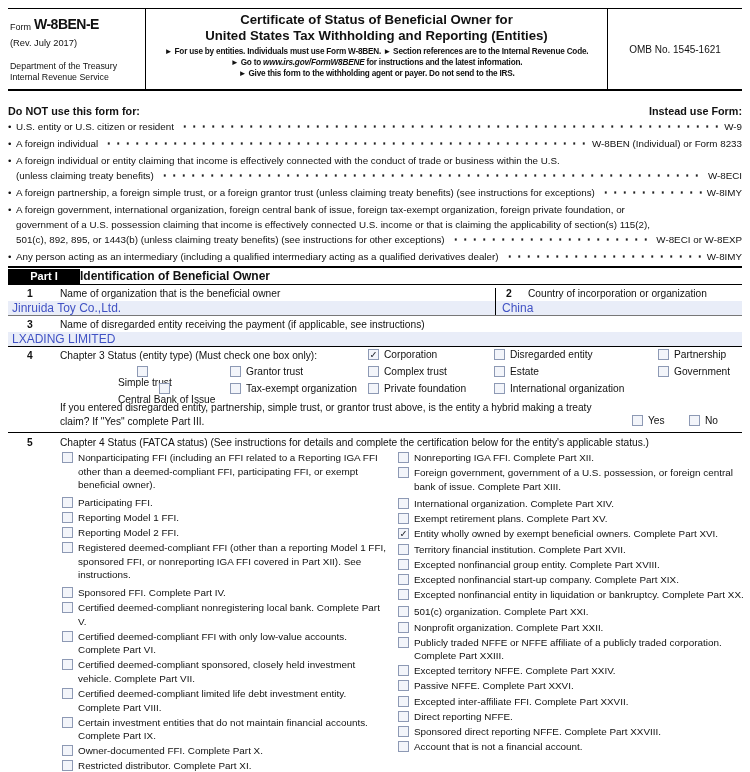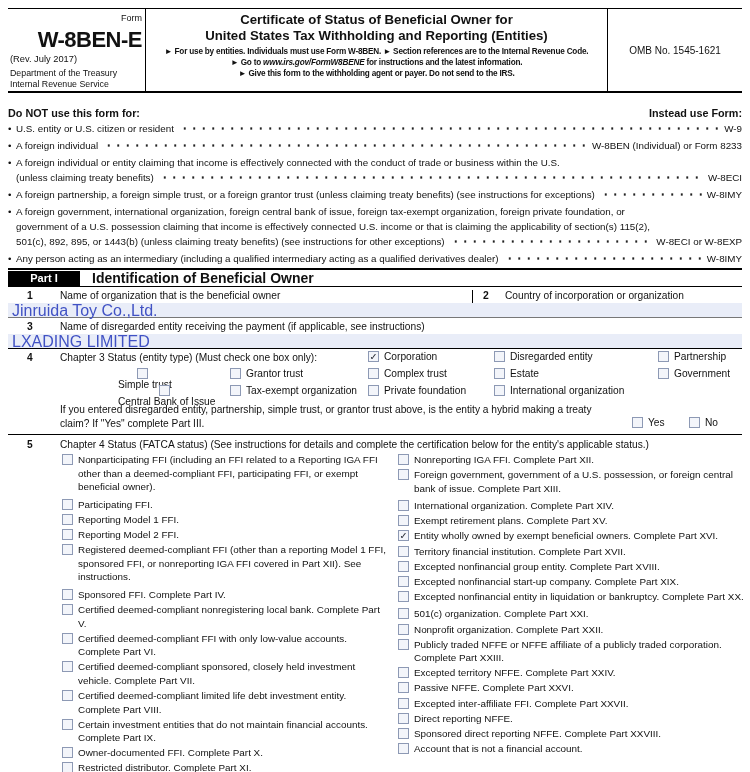"Form" .form-line { flex-direction: column -> none }
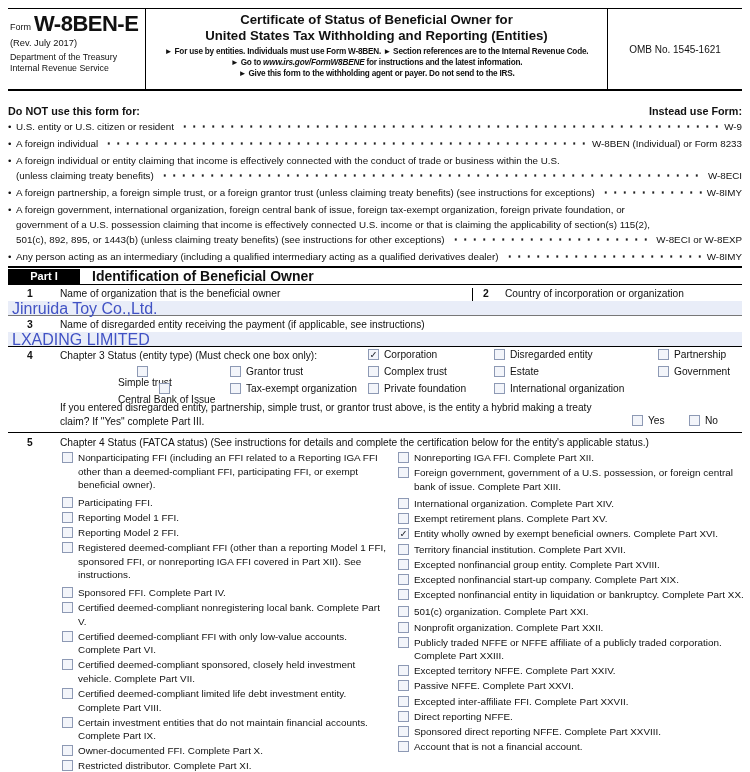"W-8BEN-E" .form-num { font-size: 22px -> 14px }
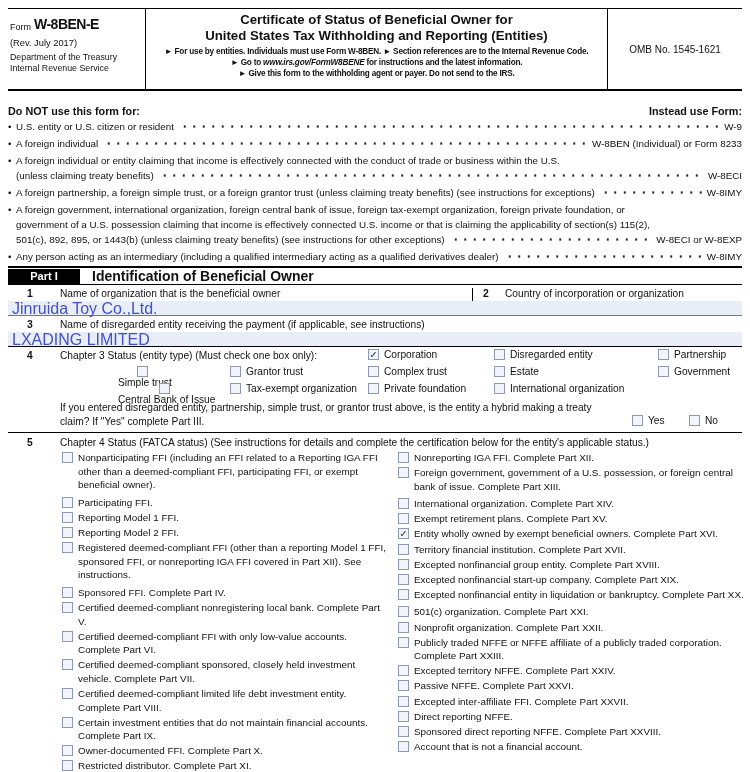"Department of the Treasury" .agency { margin-top: 4px -> 13px }
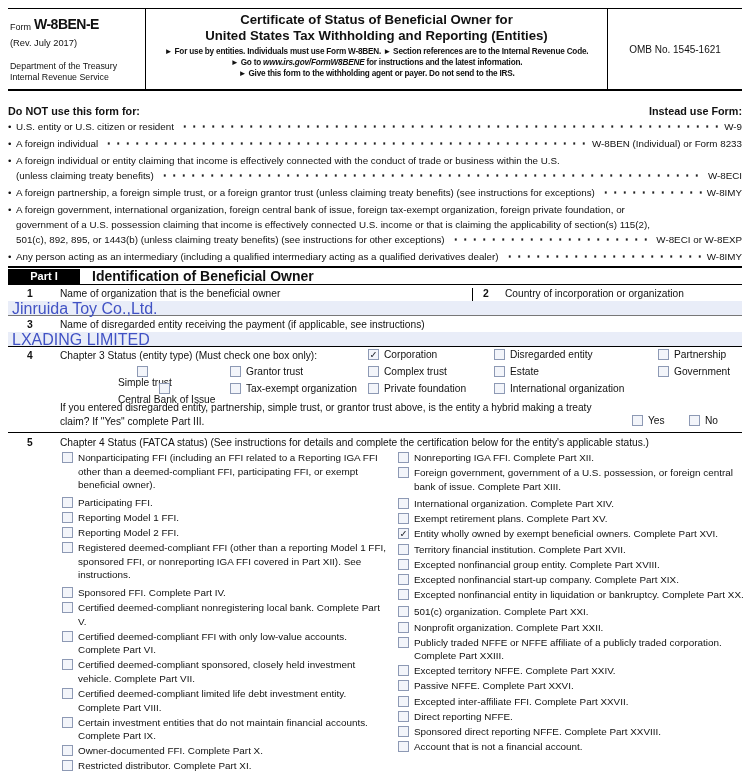"Identification of Beneficial Owner" .part-title { font-size: 14px -> 12px; margin-left: 12px -> none }
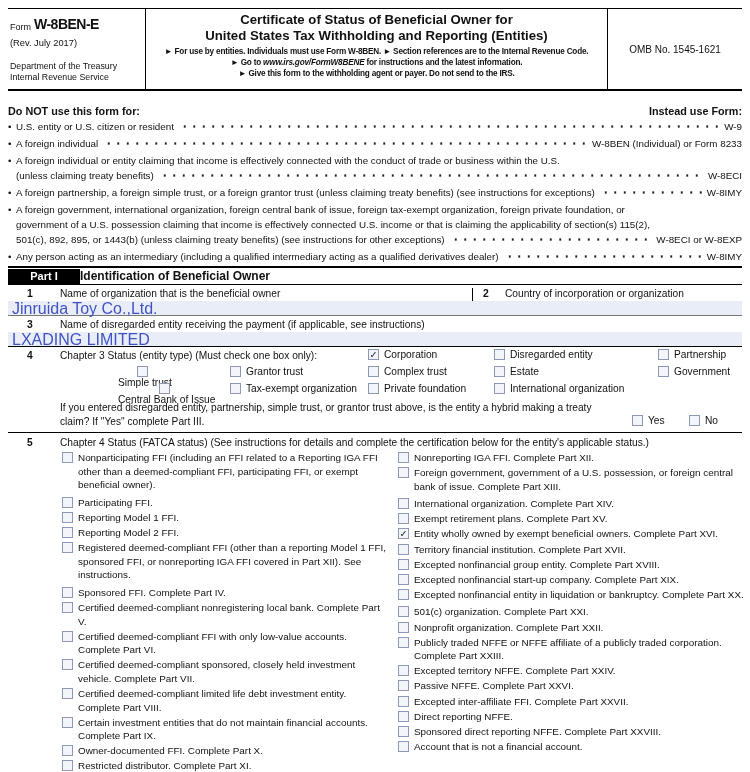"2 Country of incorporation or" .cell-2 { margin-left: none -> 23px }
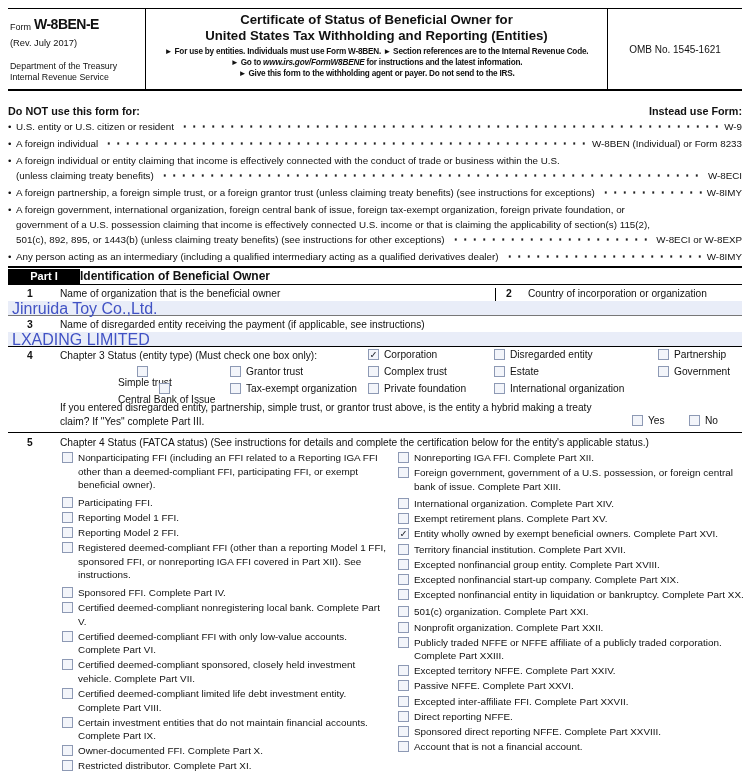"Jinruida Toy Co.,Ltd." .val-row { font-size: 16px -> 12px }
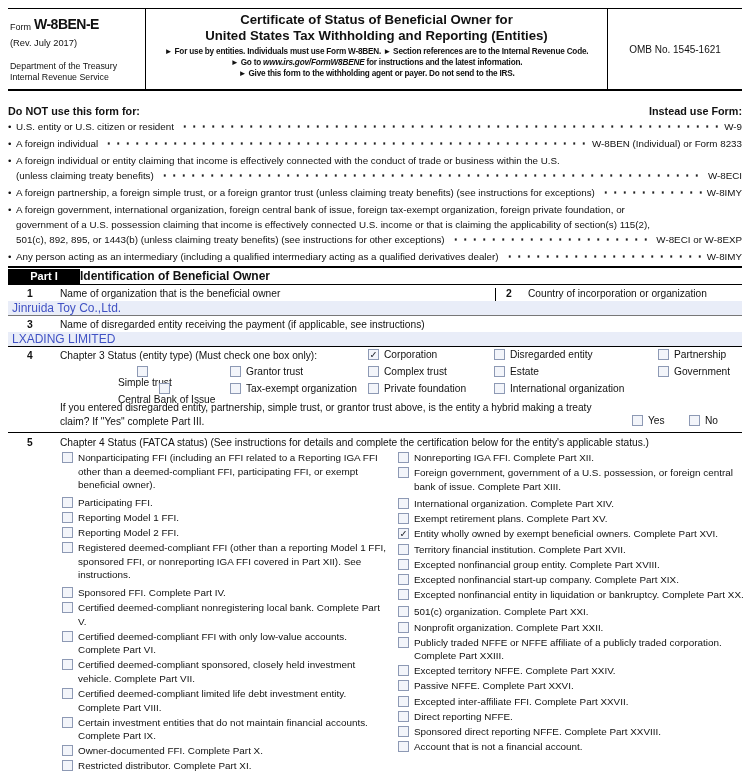"China" div.cell-2 { html: none -> <div>China</div> }
